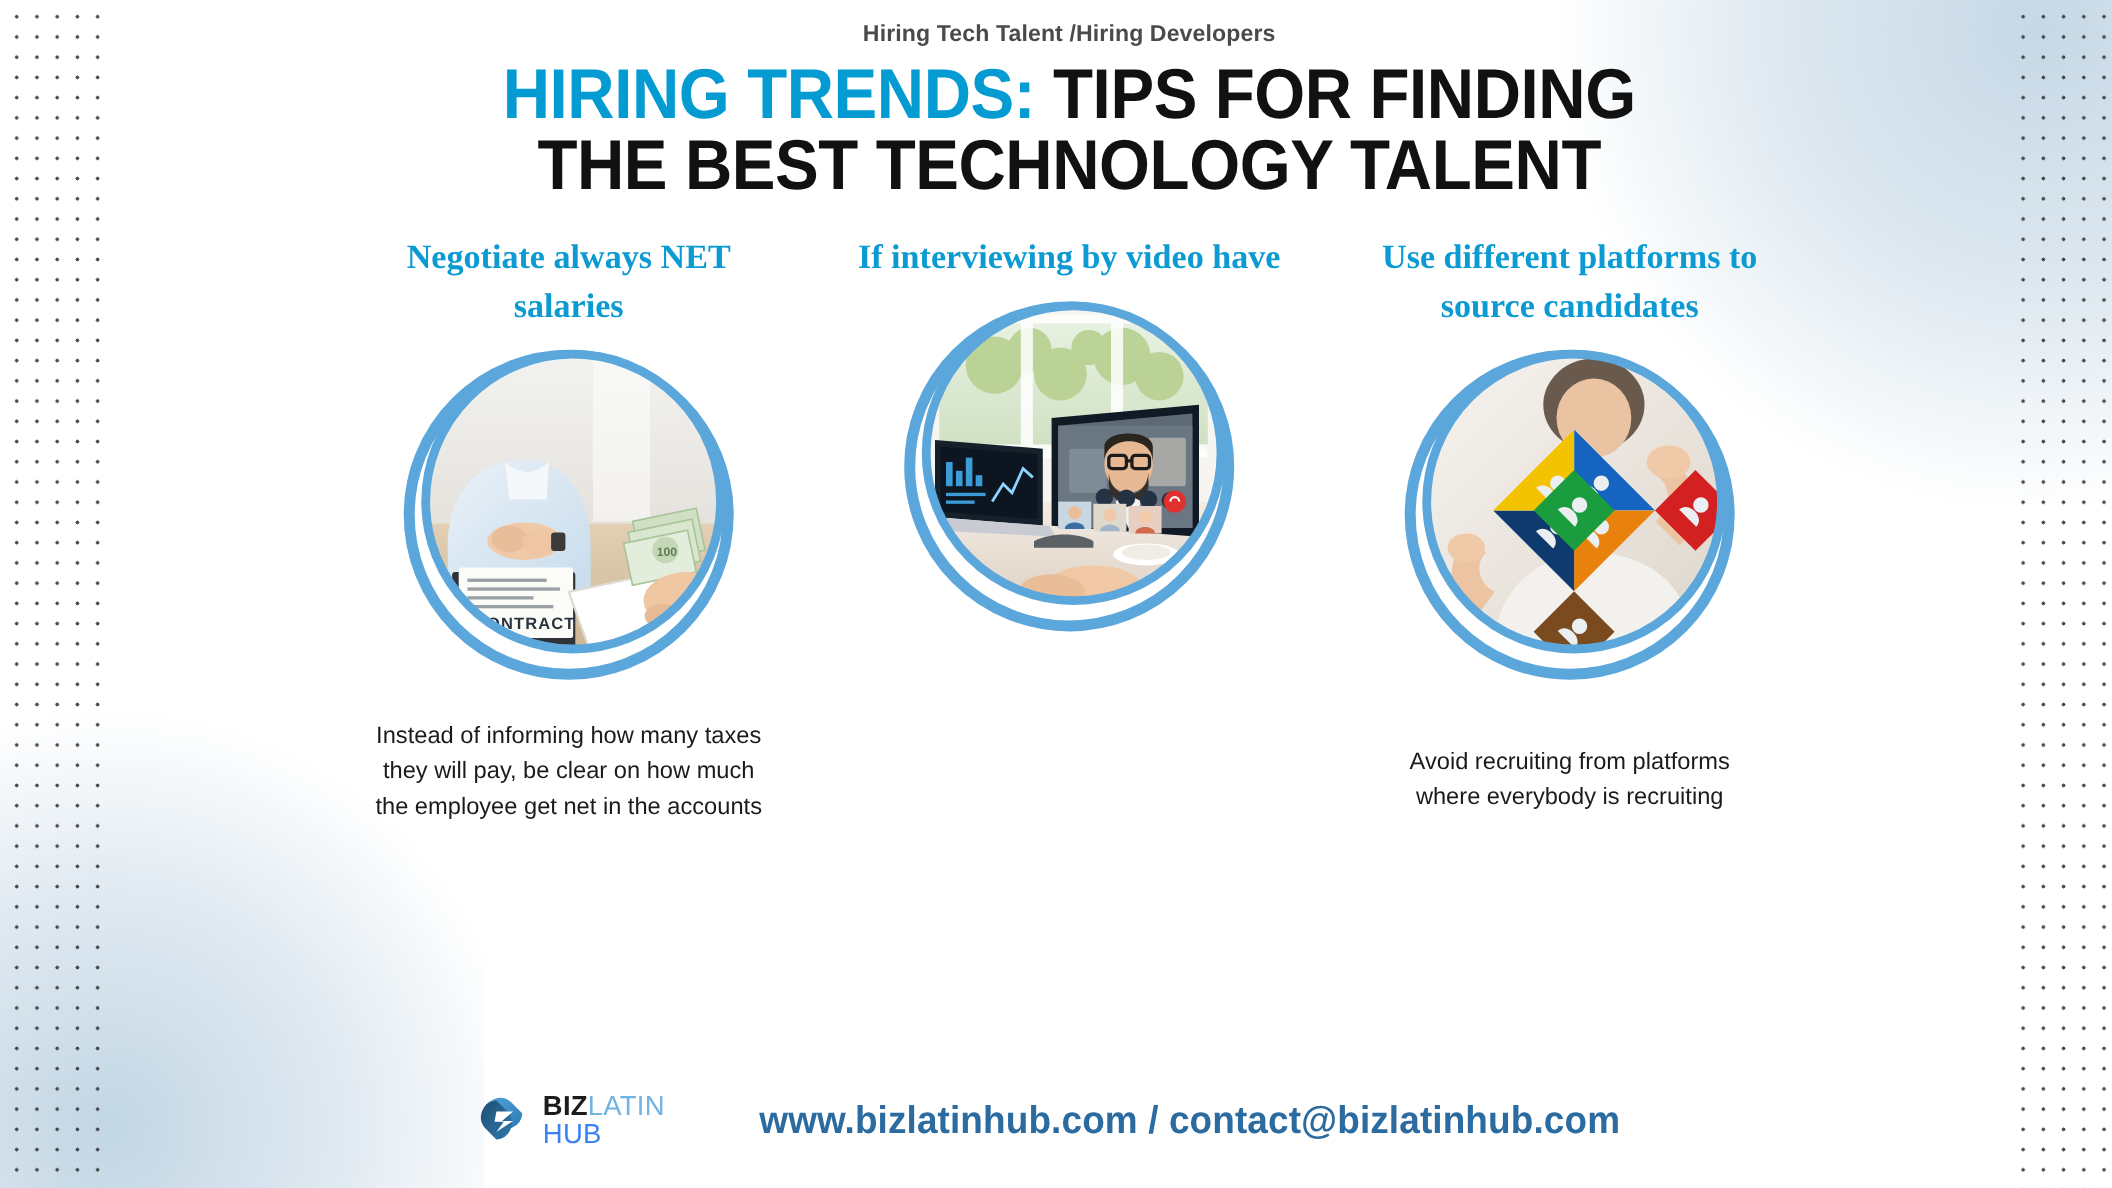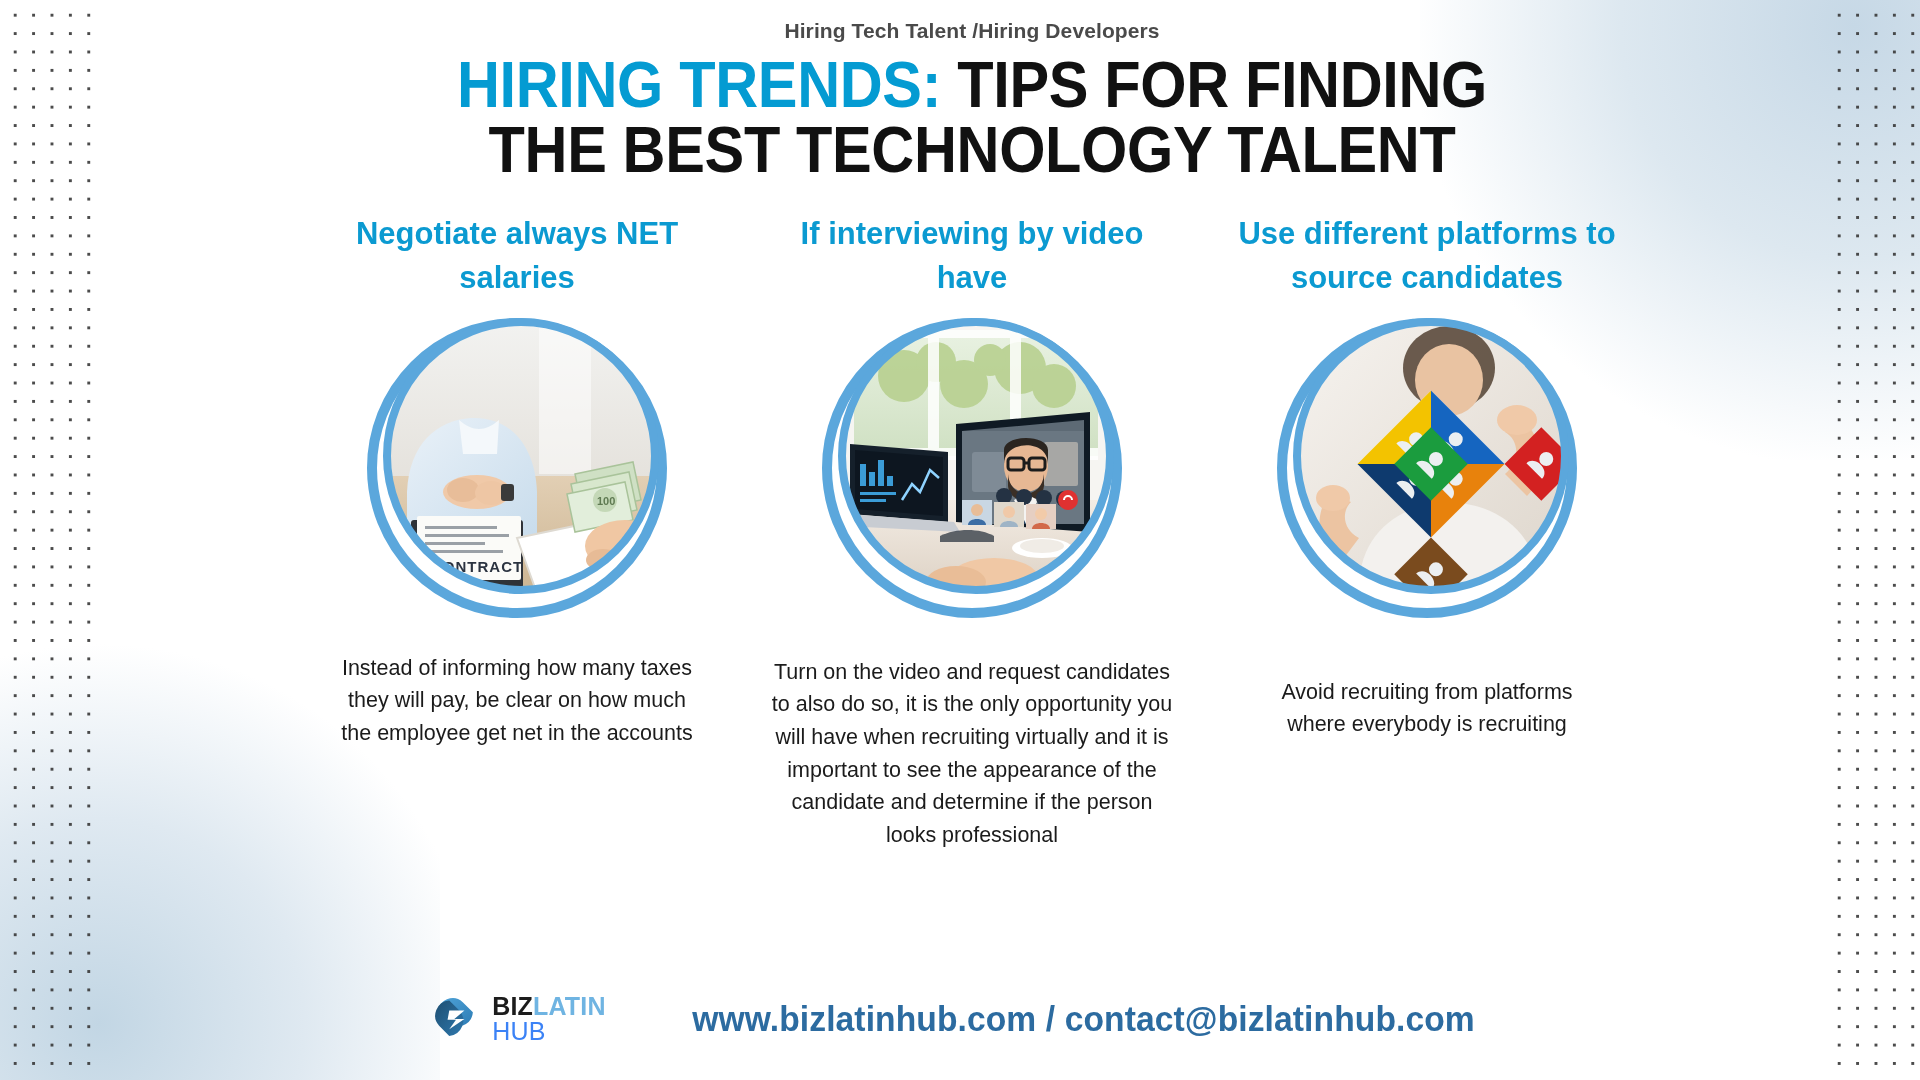"Negotiate always NET salaries" .col-title { font-family: Liberation Sans, sans-serif -> Liberation Serif, serif }
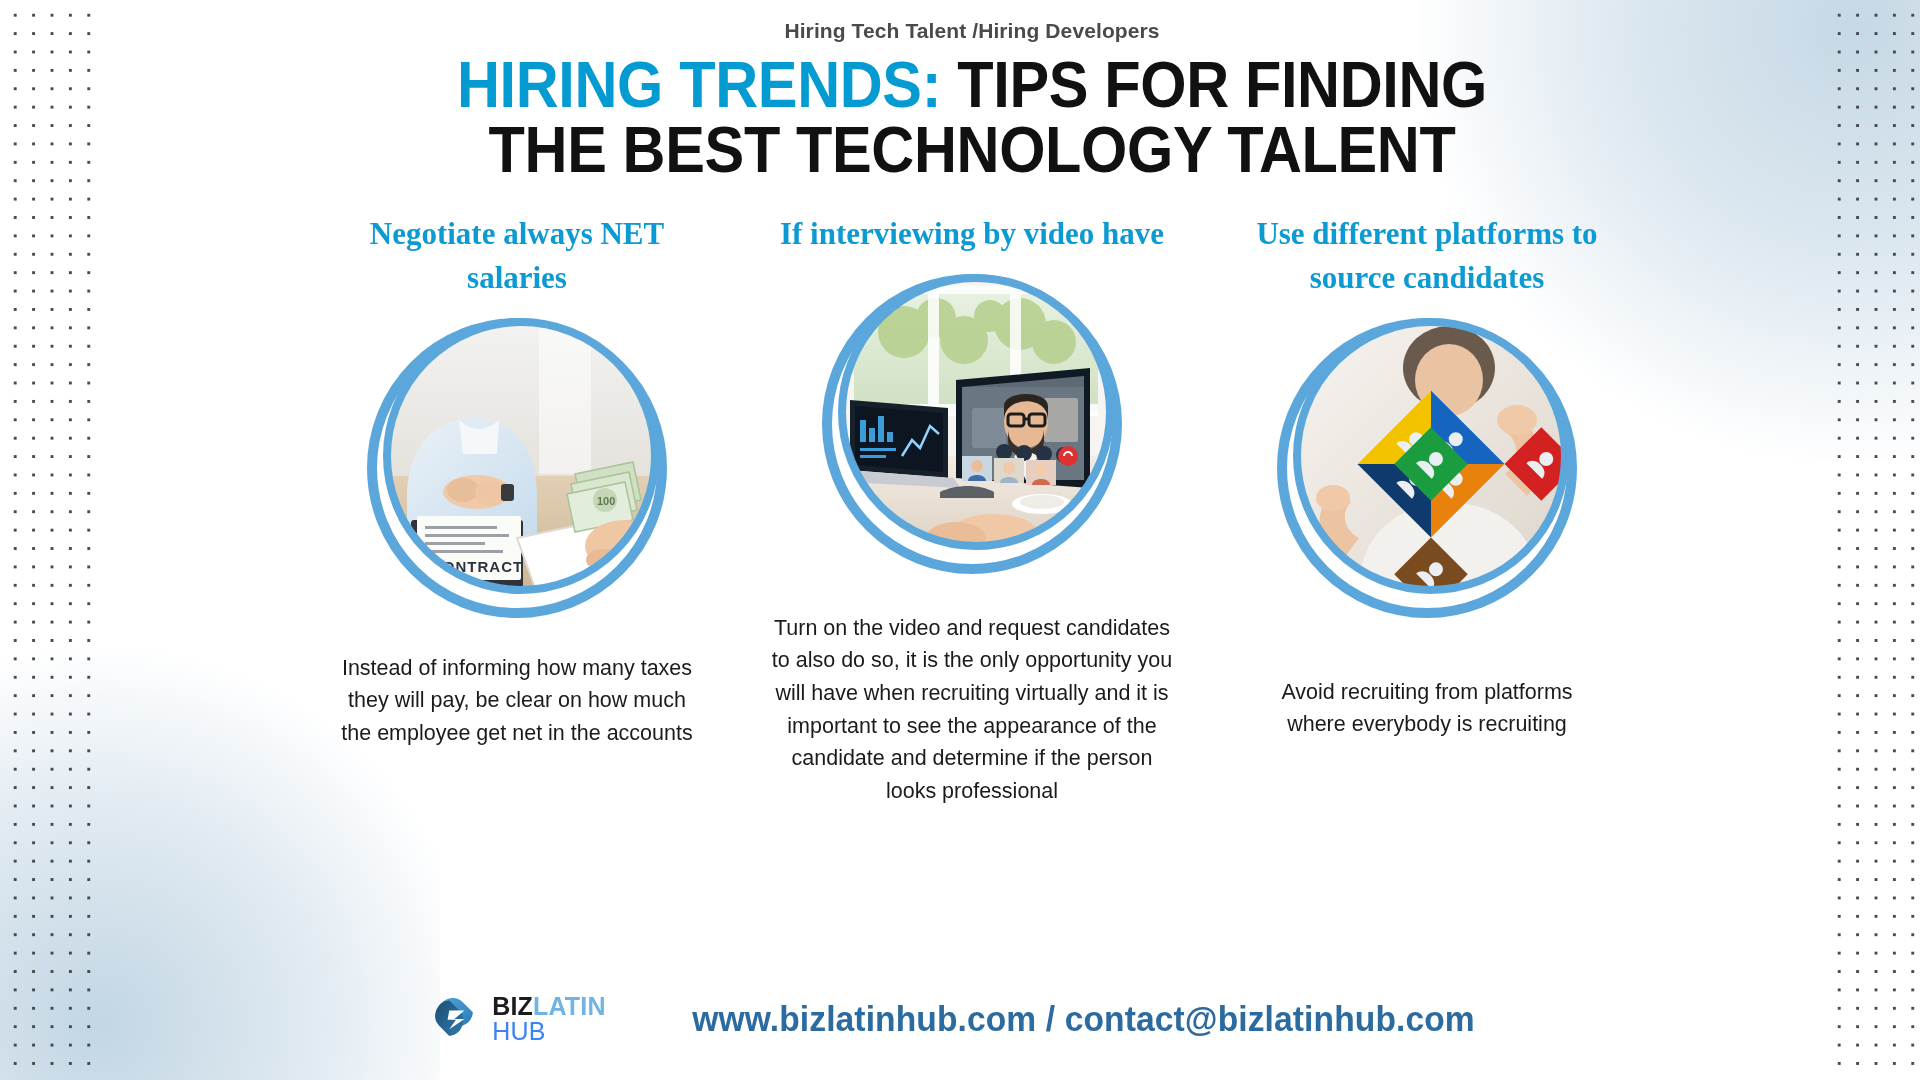"Turn on the video and" p.col-body { html: <p>Turn on the video and request candidates to also do so, it is the only opportunity you will have when recruiting virtually and it is important to see the appearance of the candidate and determine if the person looks professional</p> -> none }
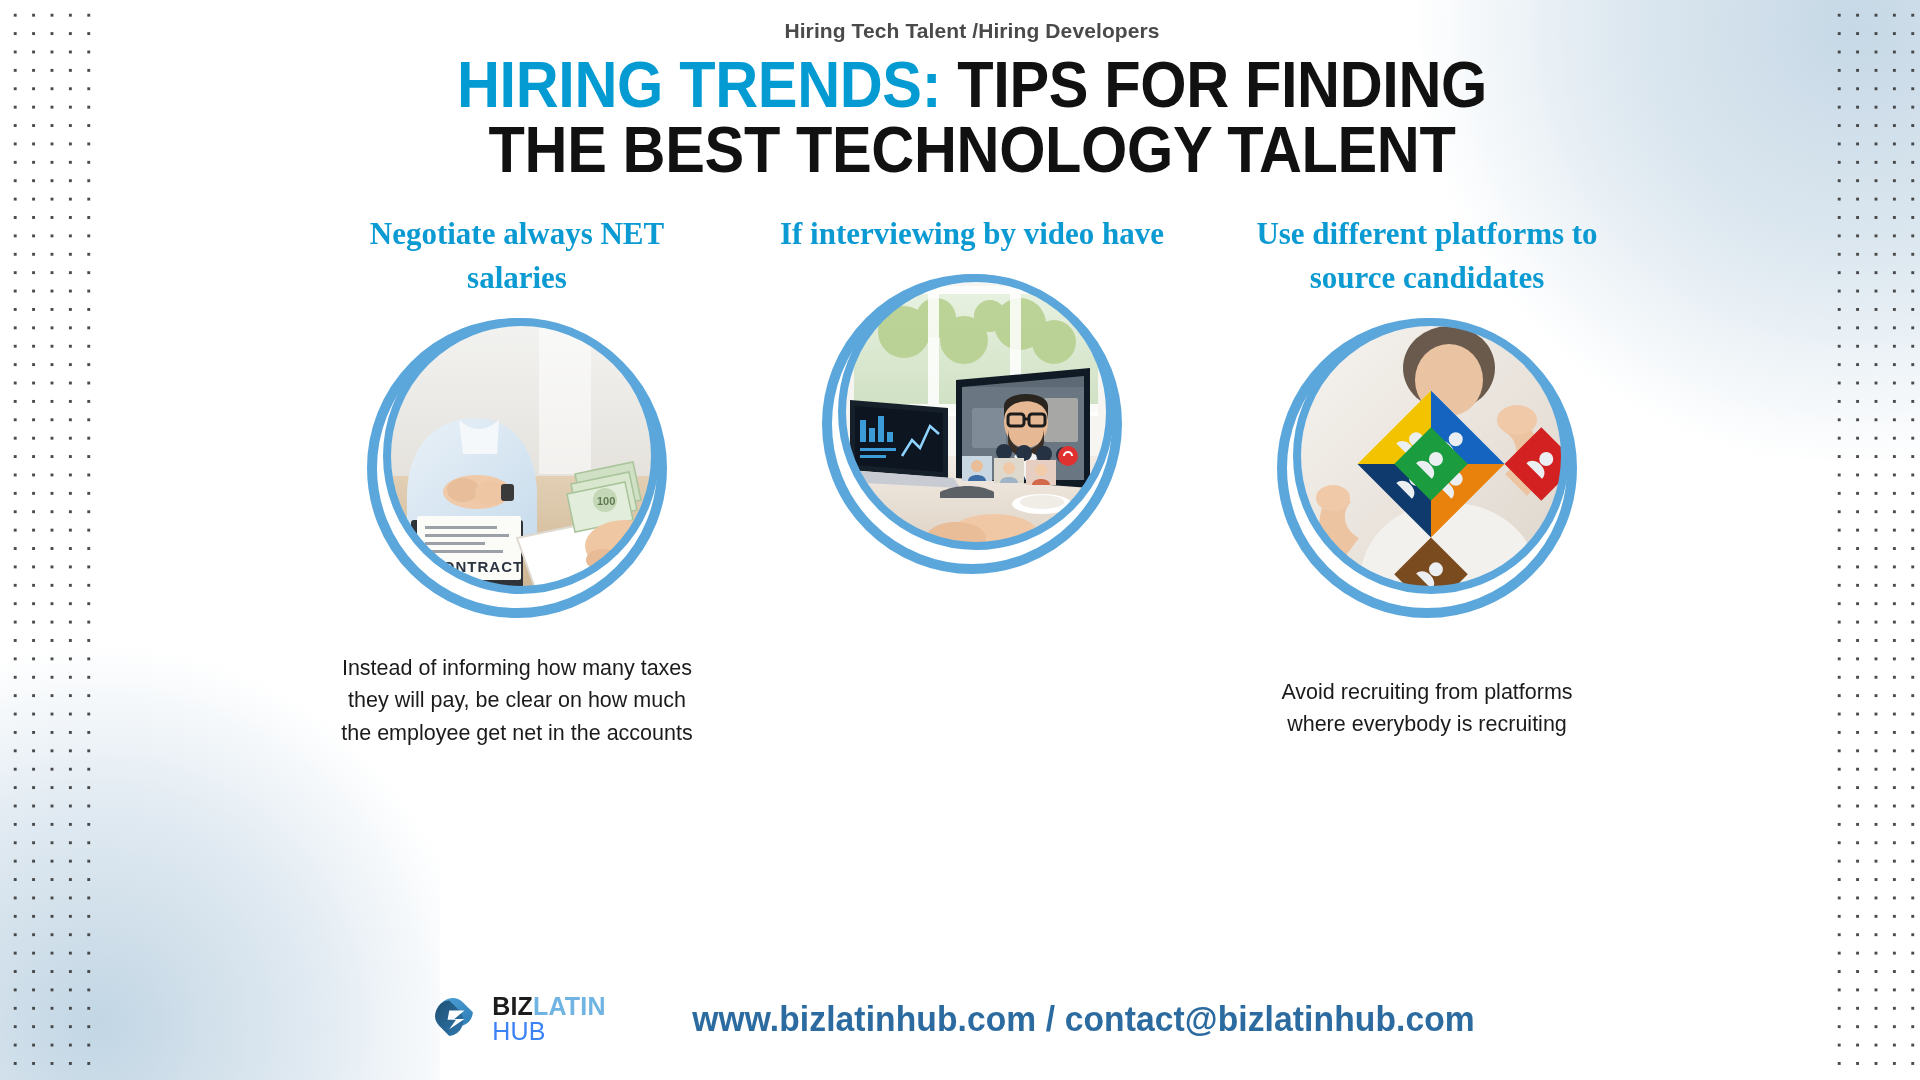"LATIN" .logo-type .latin { font-weight: bold -> normal }
